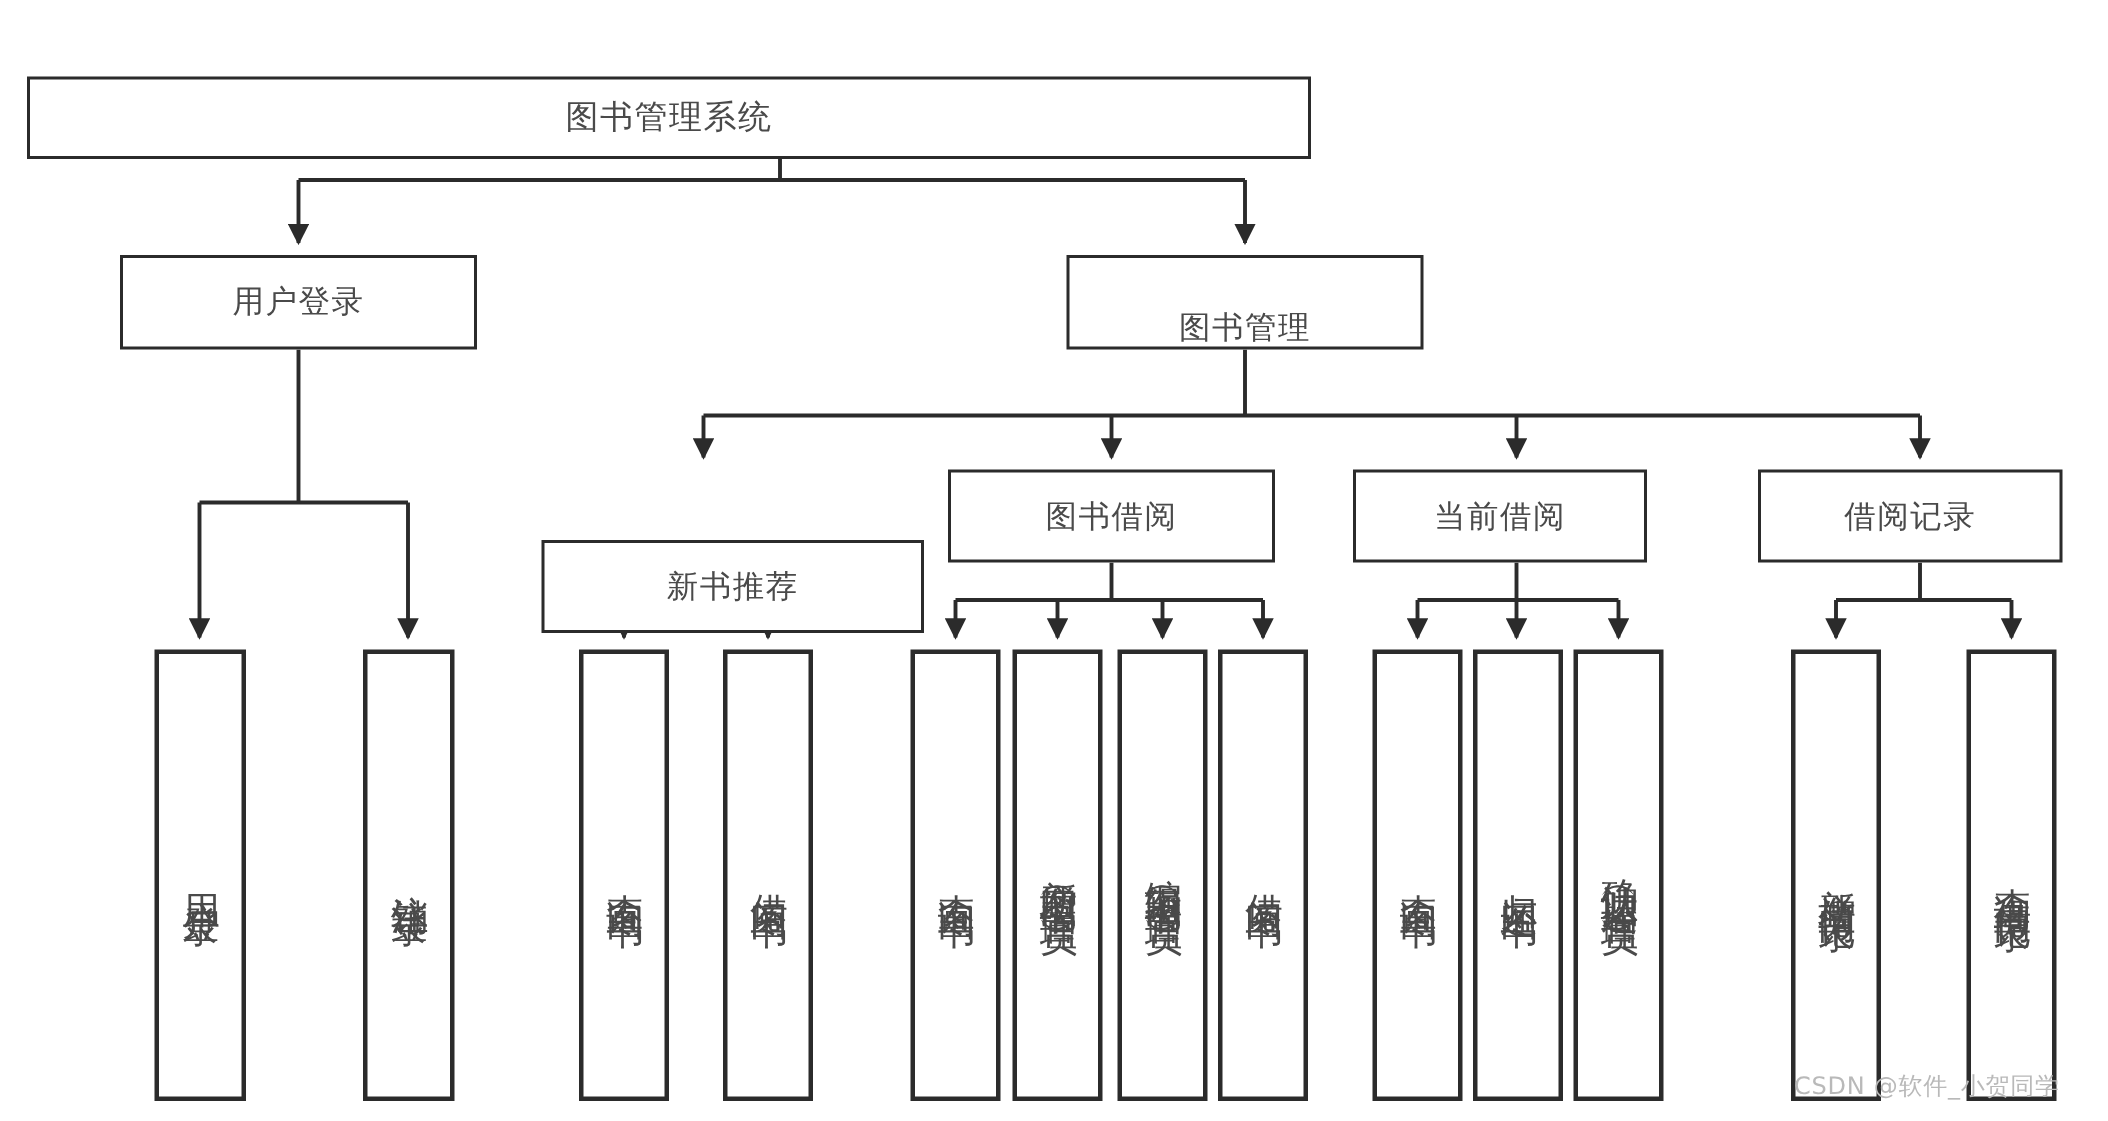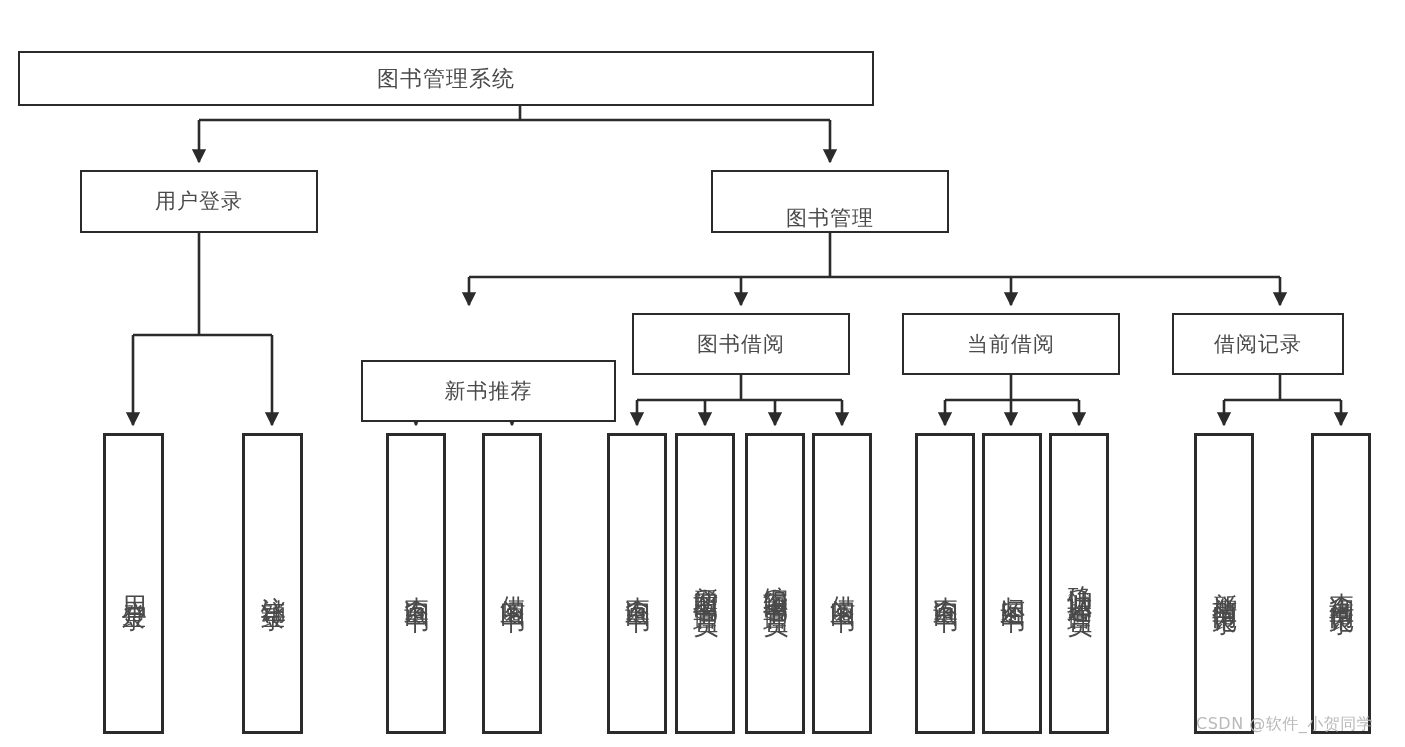"当前借阅" div.node { width: 218px -> 196px }
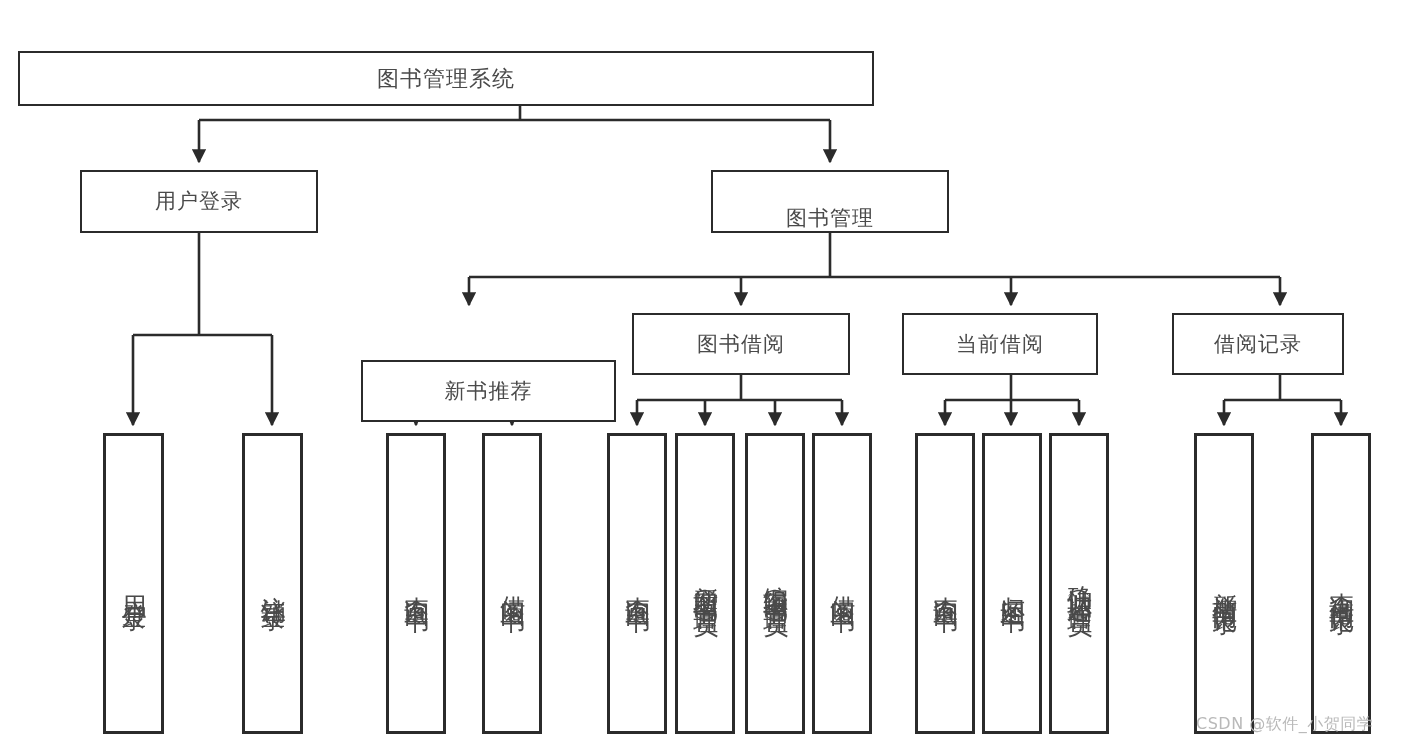"借阅记录" div.node { width: 172px -> 203px }
